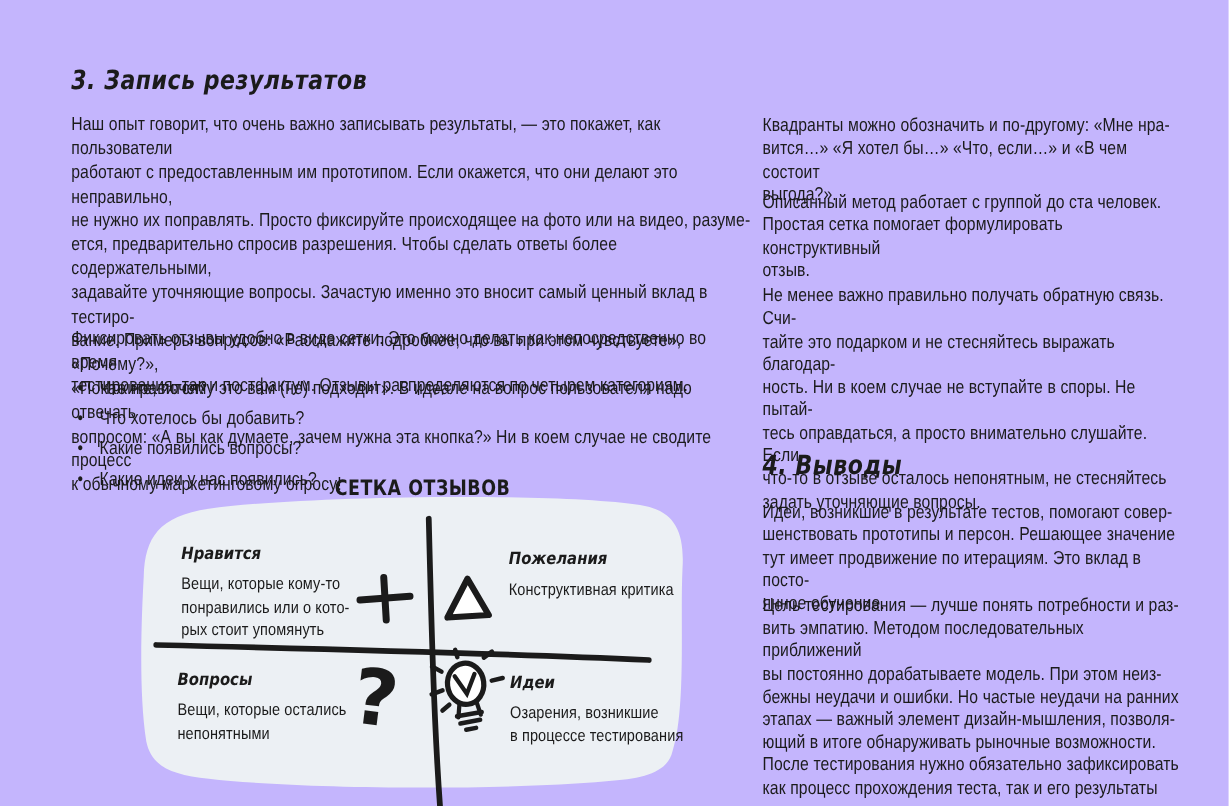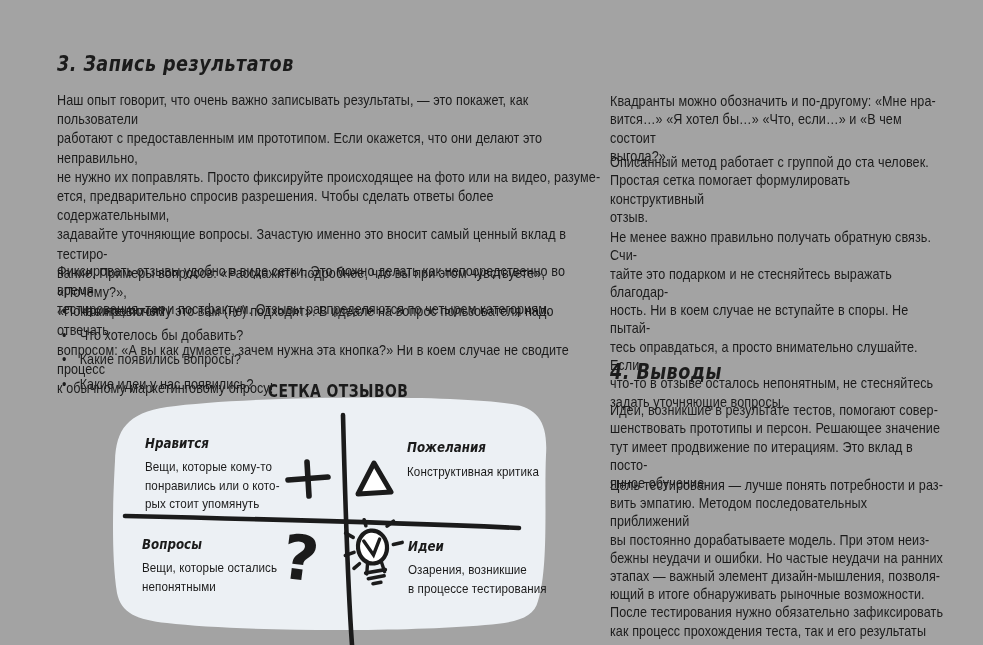"3. Запись результатов" .page { background: #a3a3a3 -> #c4b5fd }
